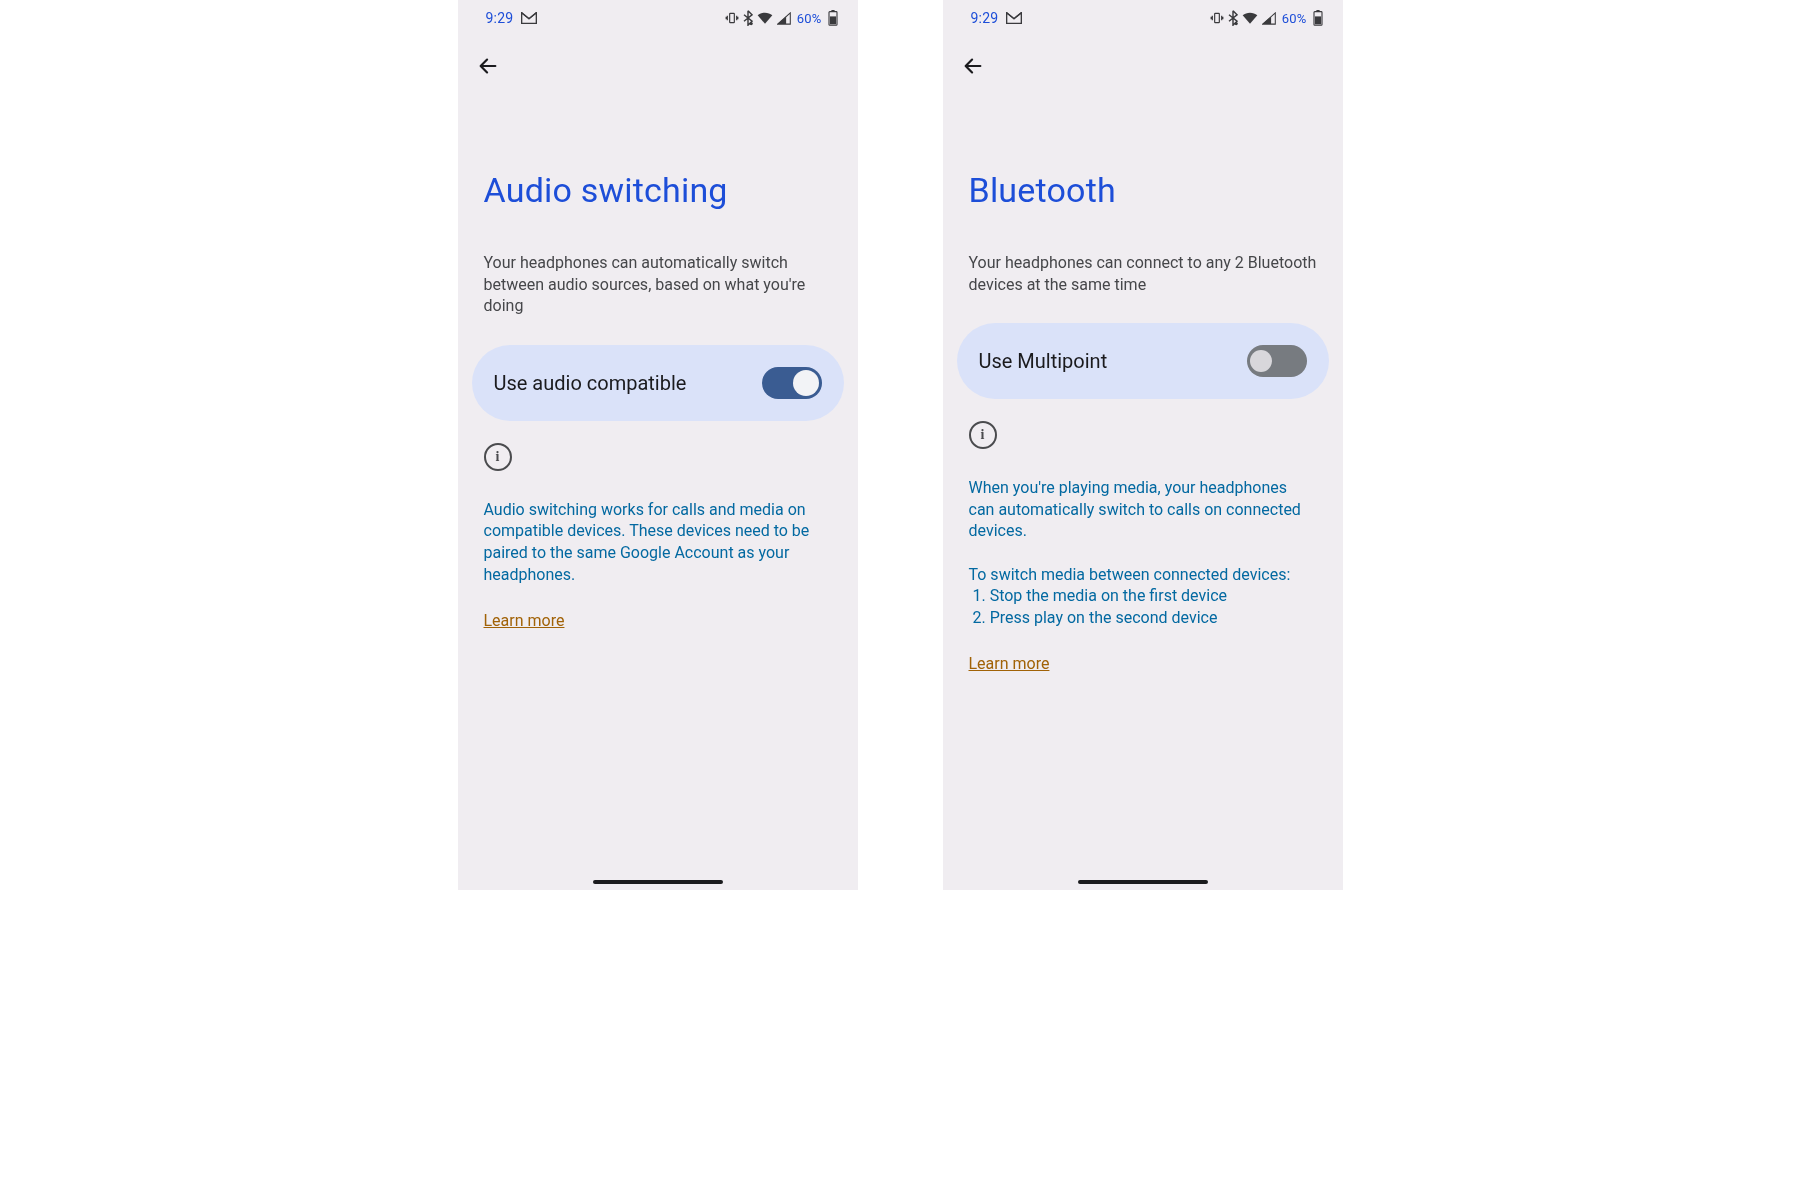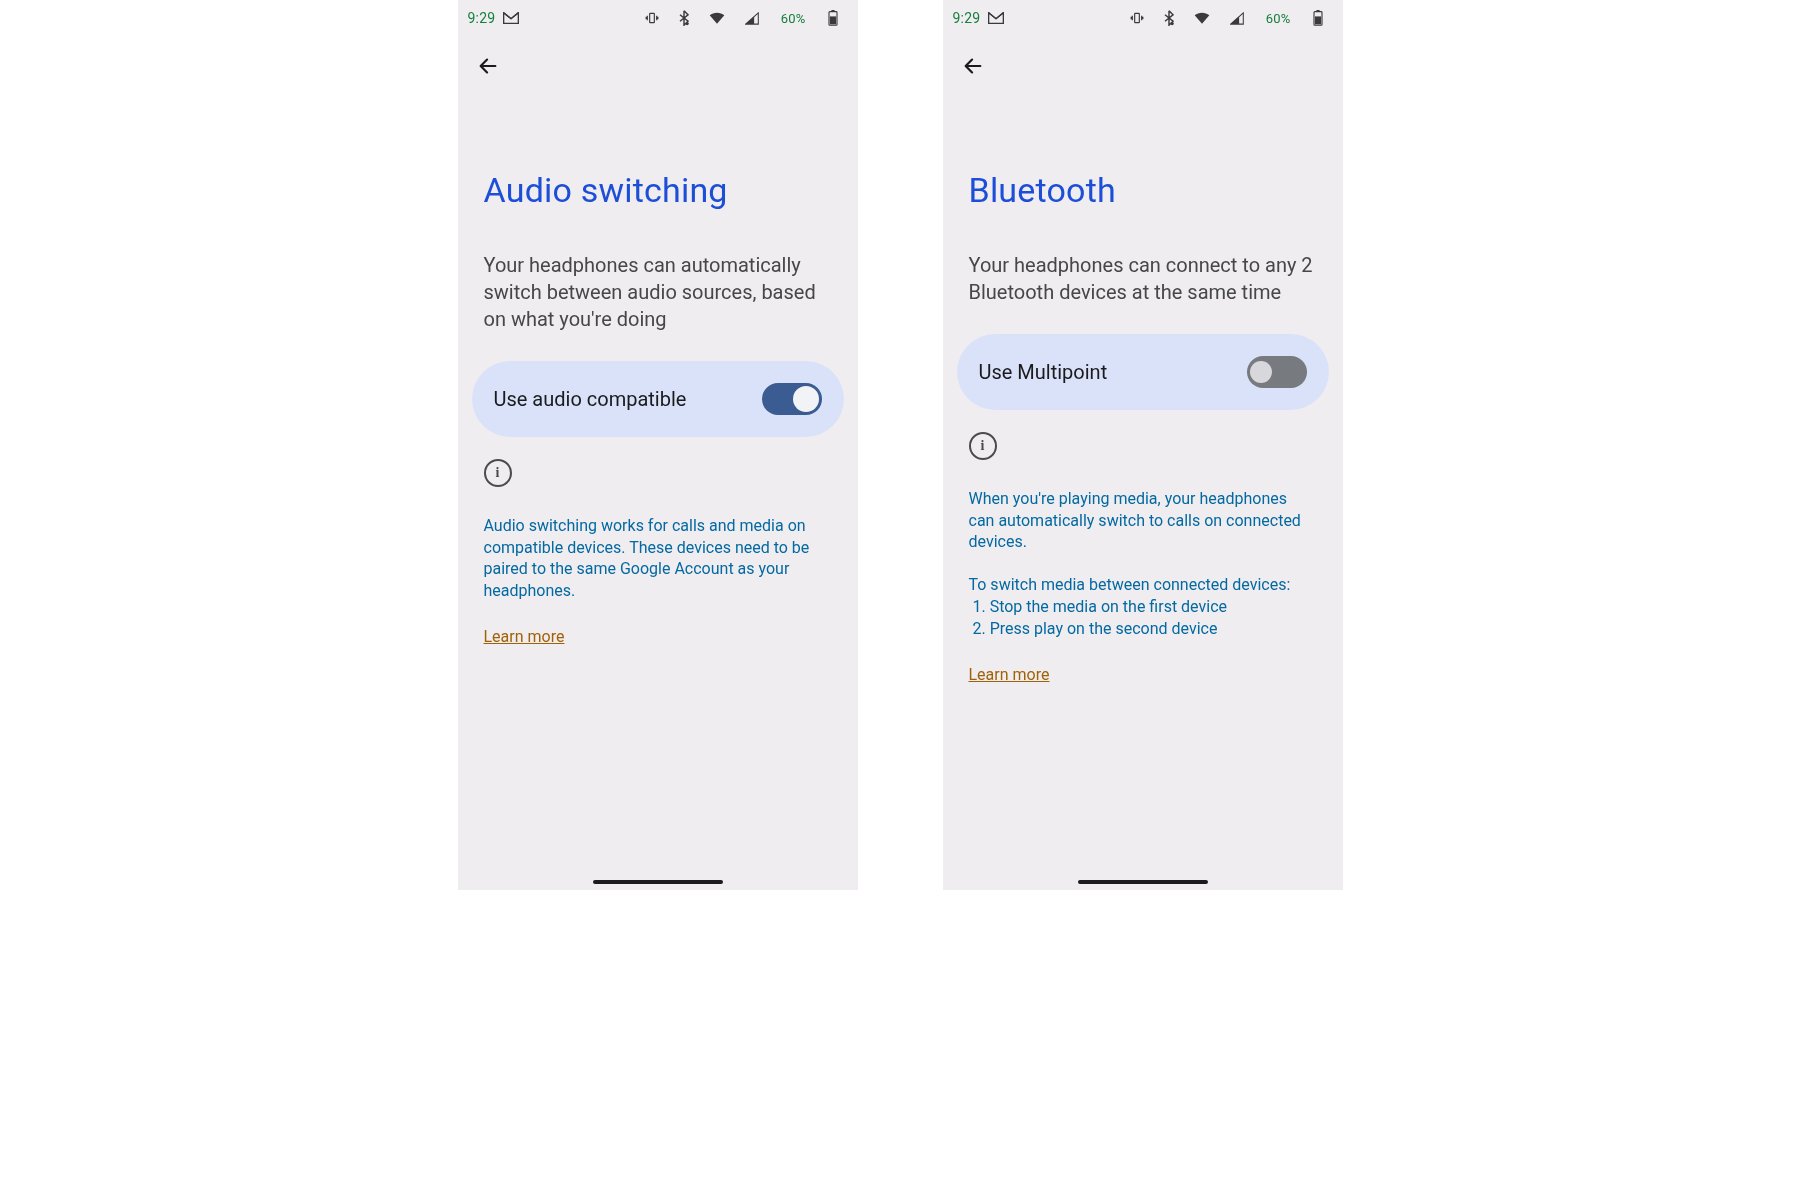"9:29" .statusbar { color: #15803d -> #1d4ed8; padding: 10px 20px 4px 10px -> 10px 20px 4px 28px }
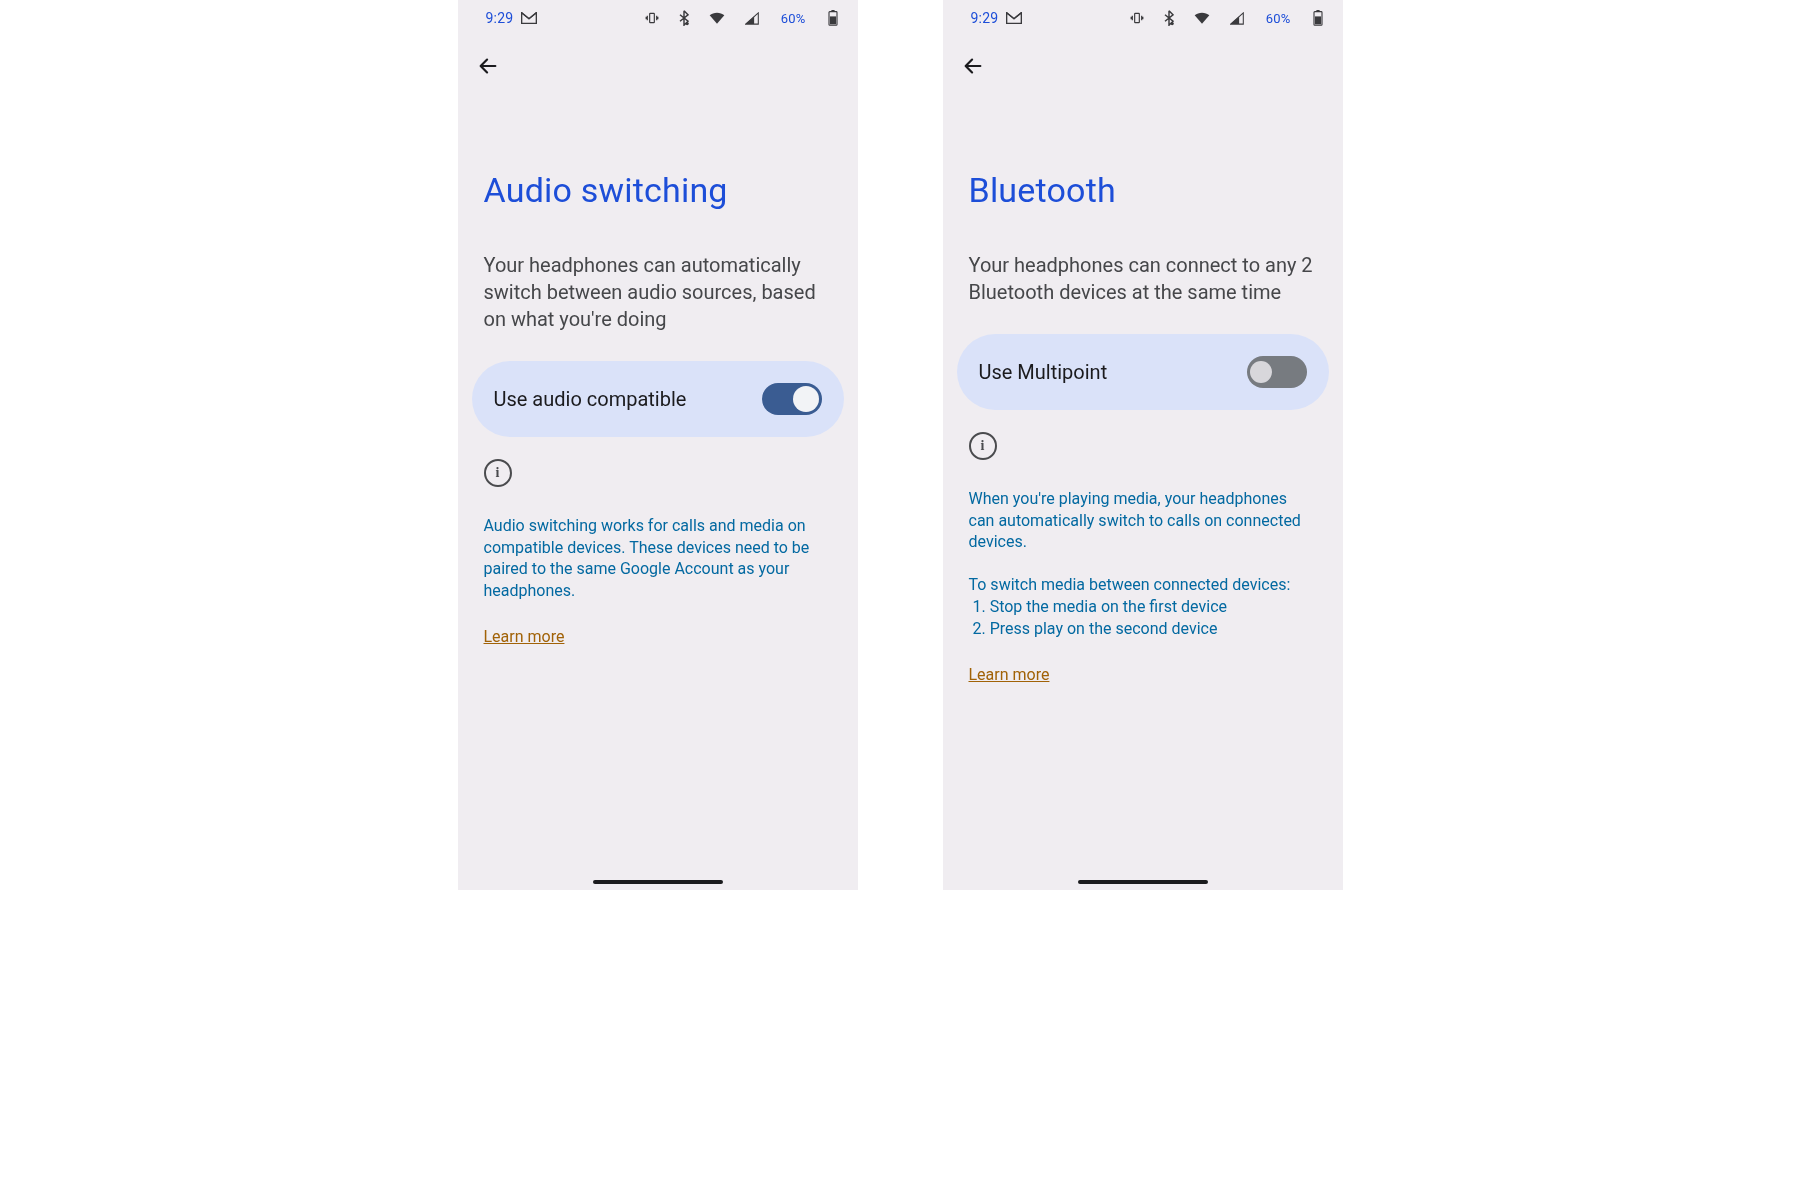"60%" .sb-right { gap: 20px -> 4px }
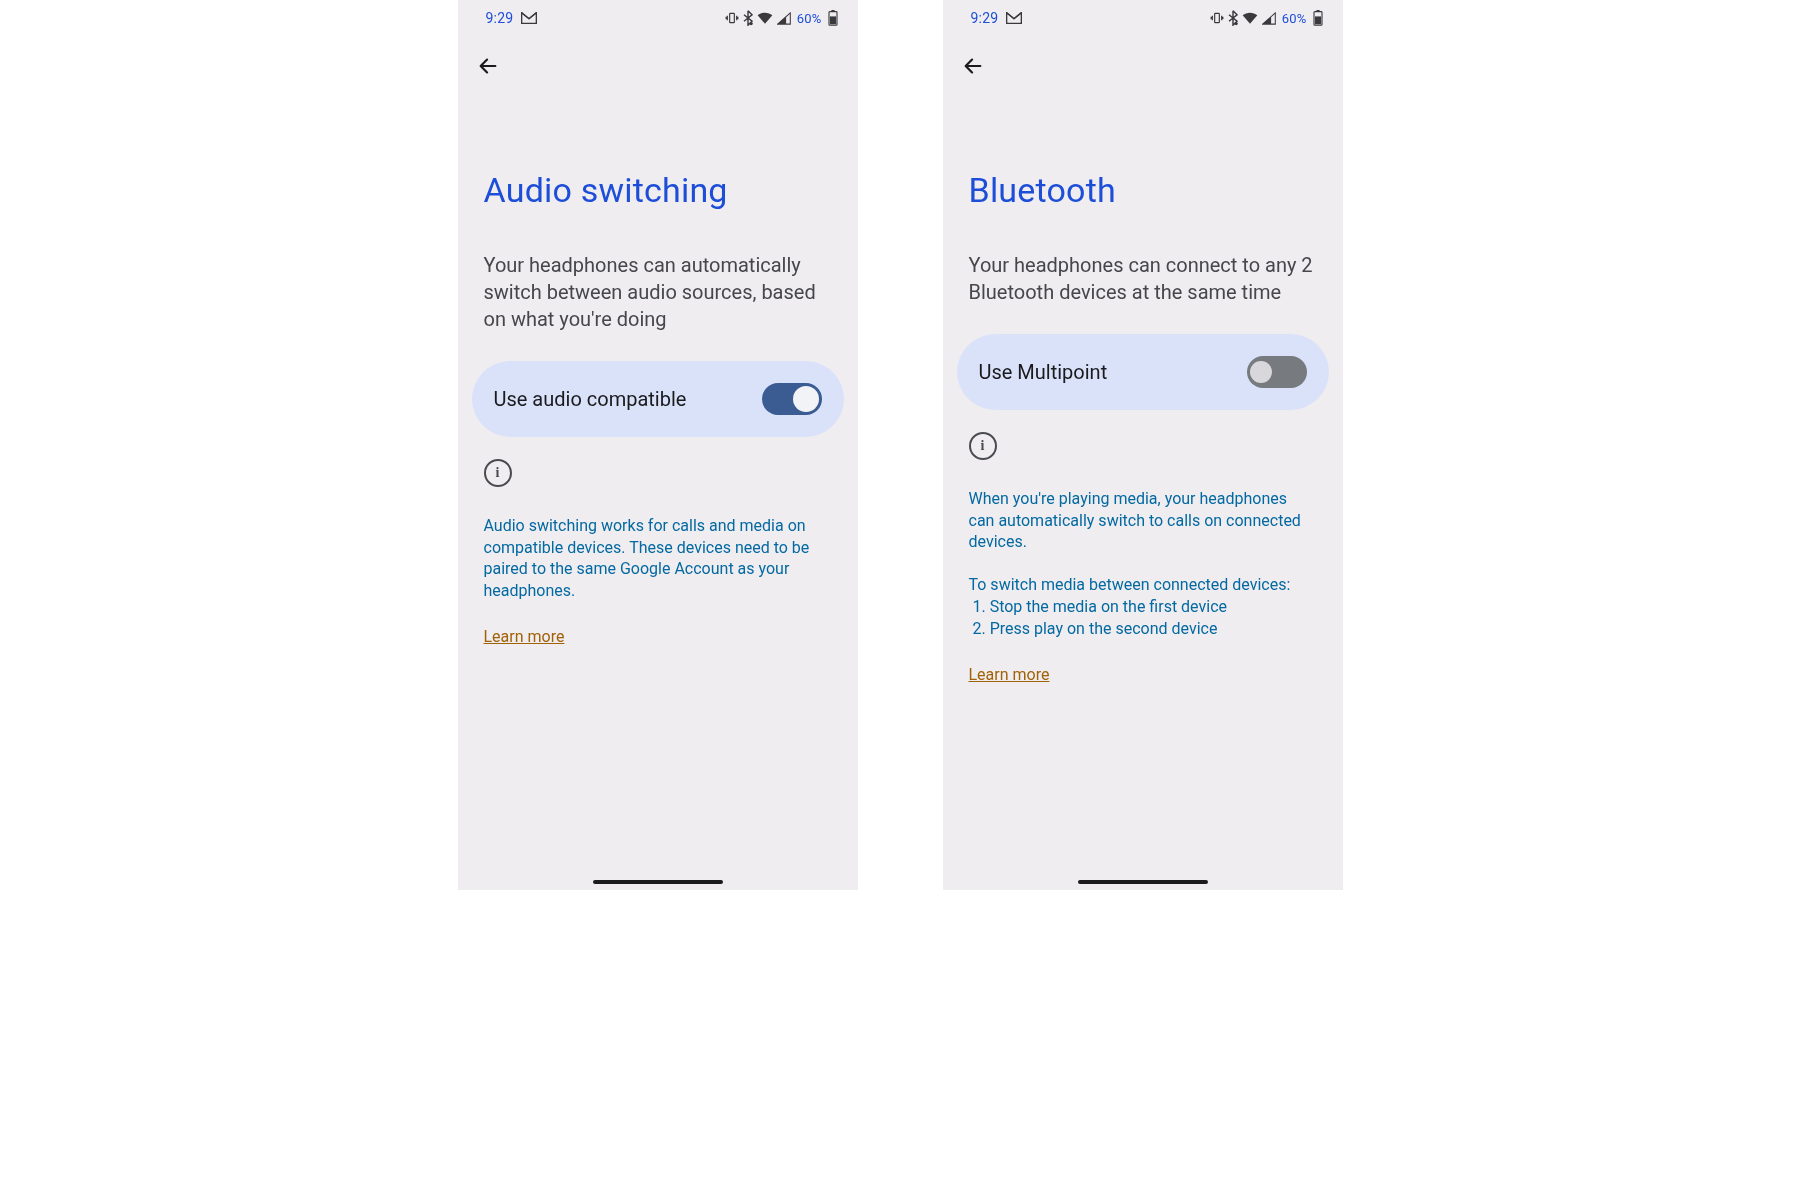"Your headphones can automatically switch" .subtitle { font-size: 20px -> 16px }
